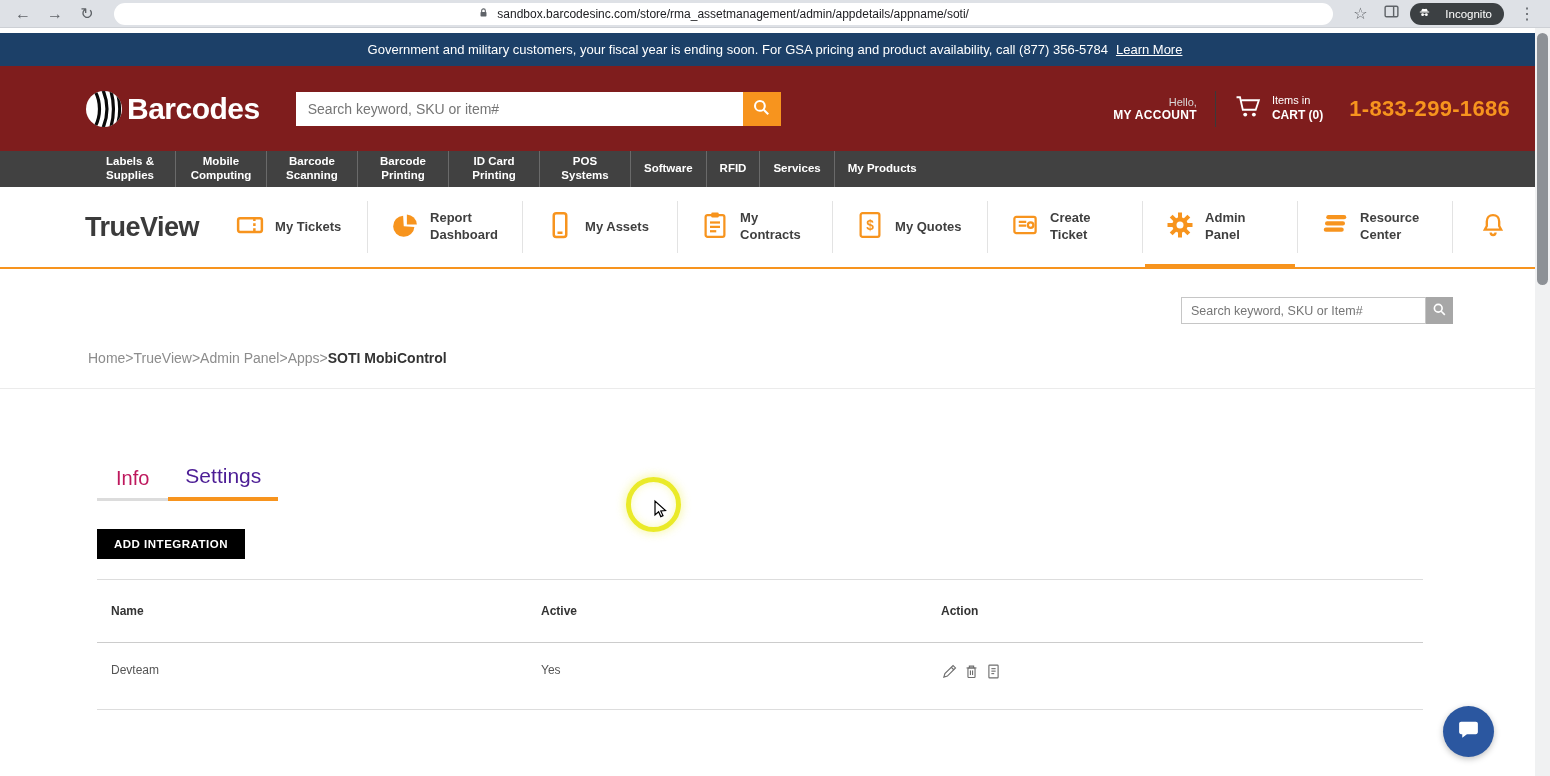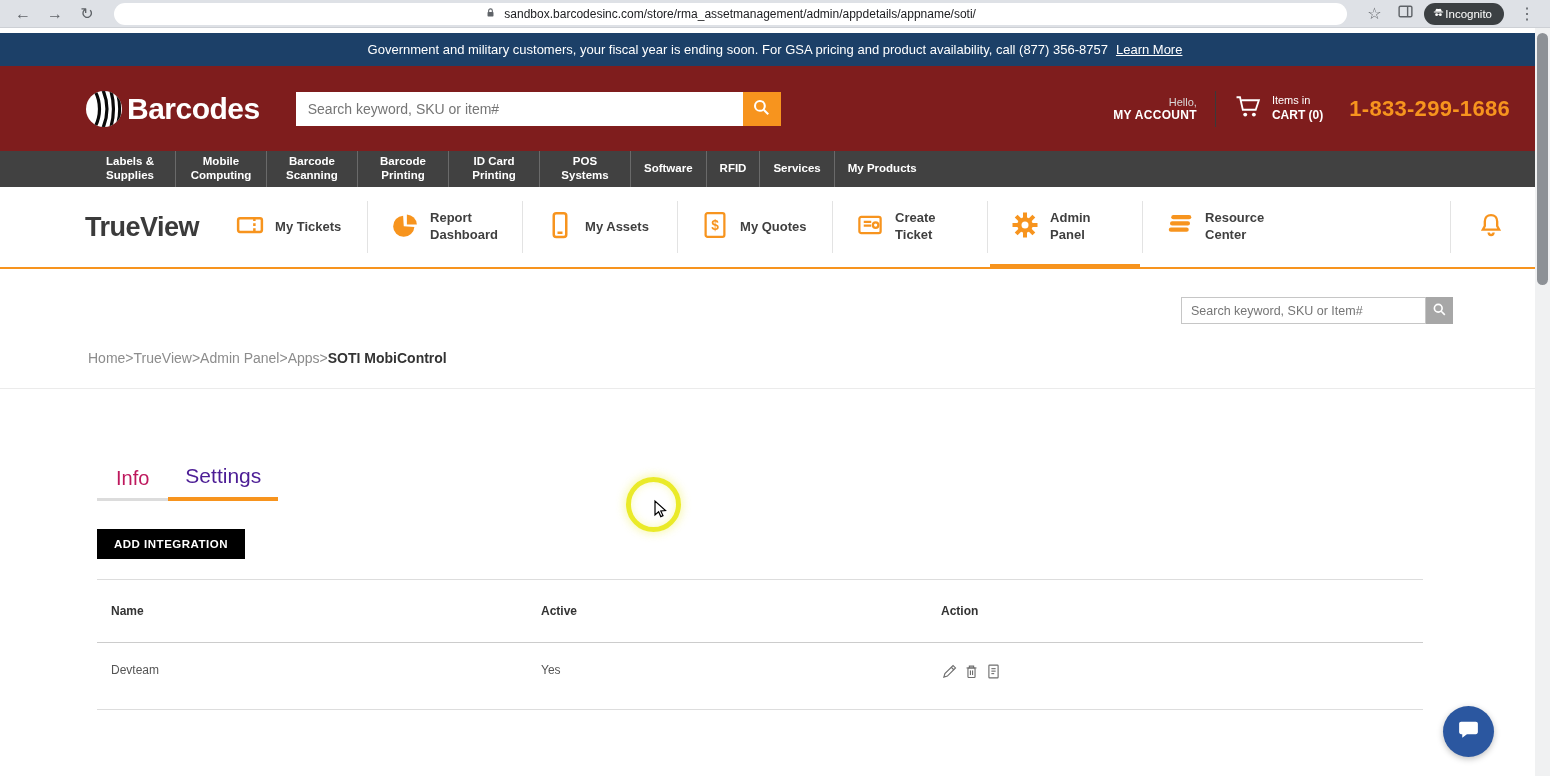"Incognito" .incog-chip { gap: 0 -> 14px }
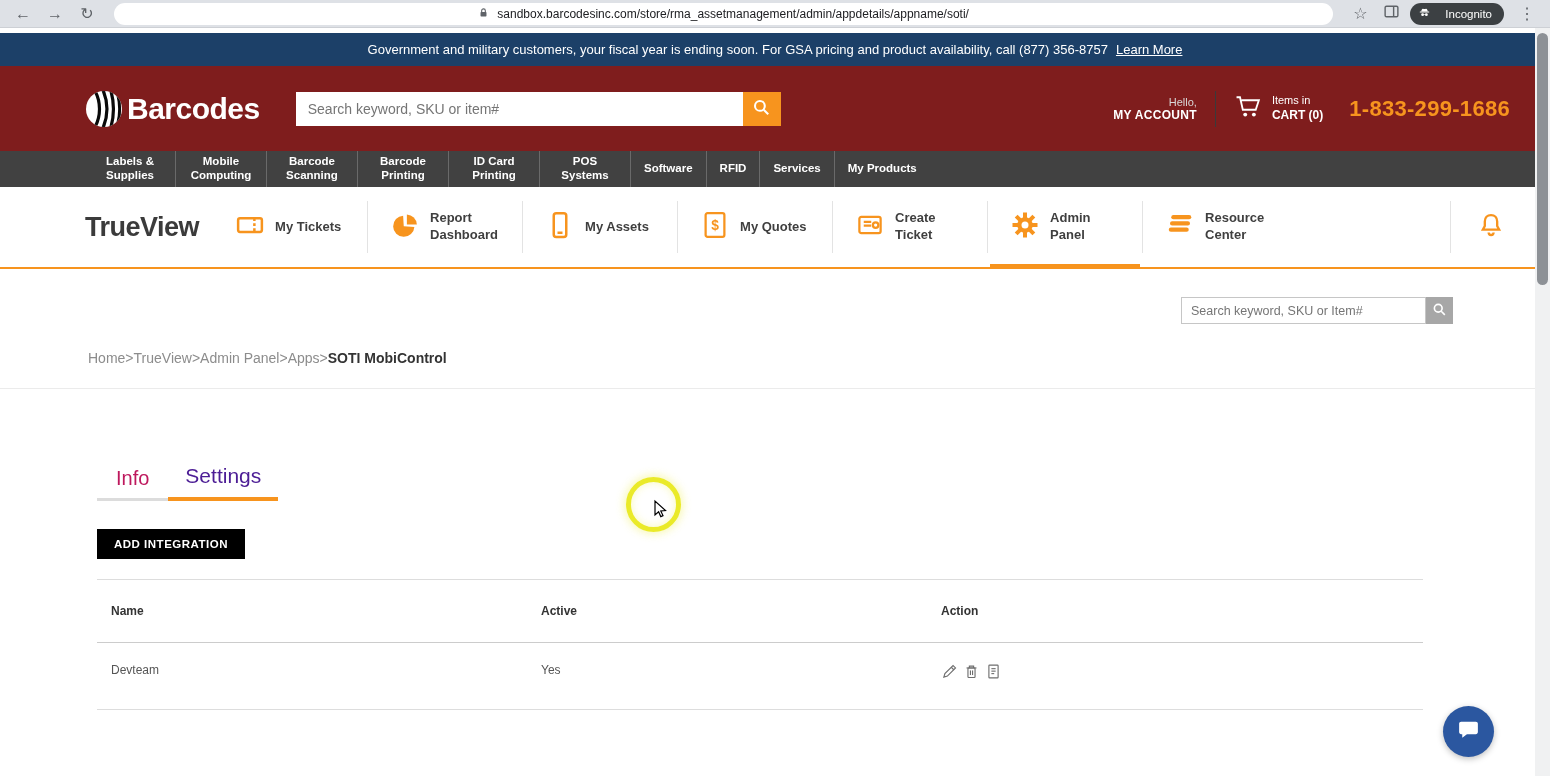"Government and military customers, your" span { text: 356-8757 -> 356-5784 }
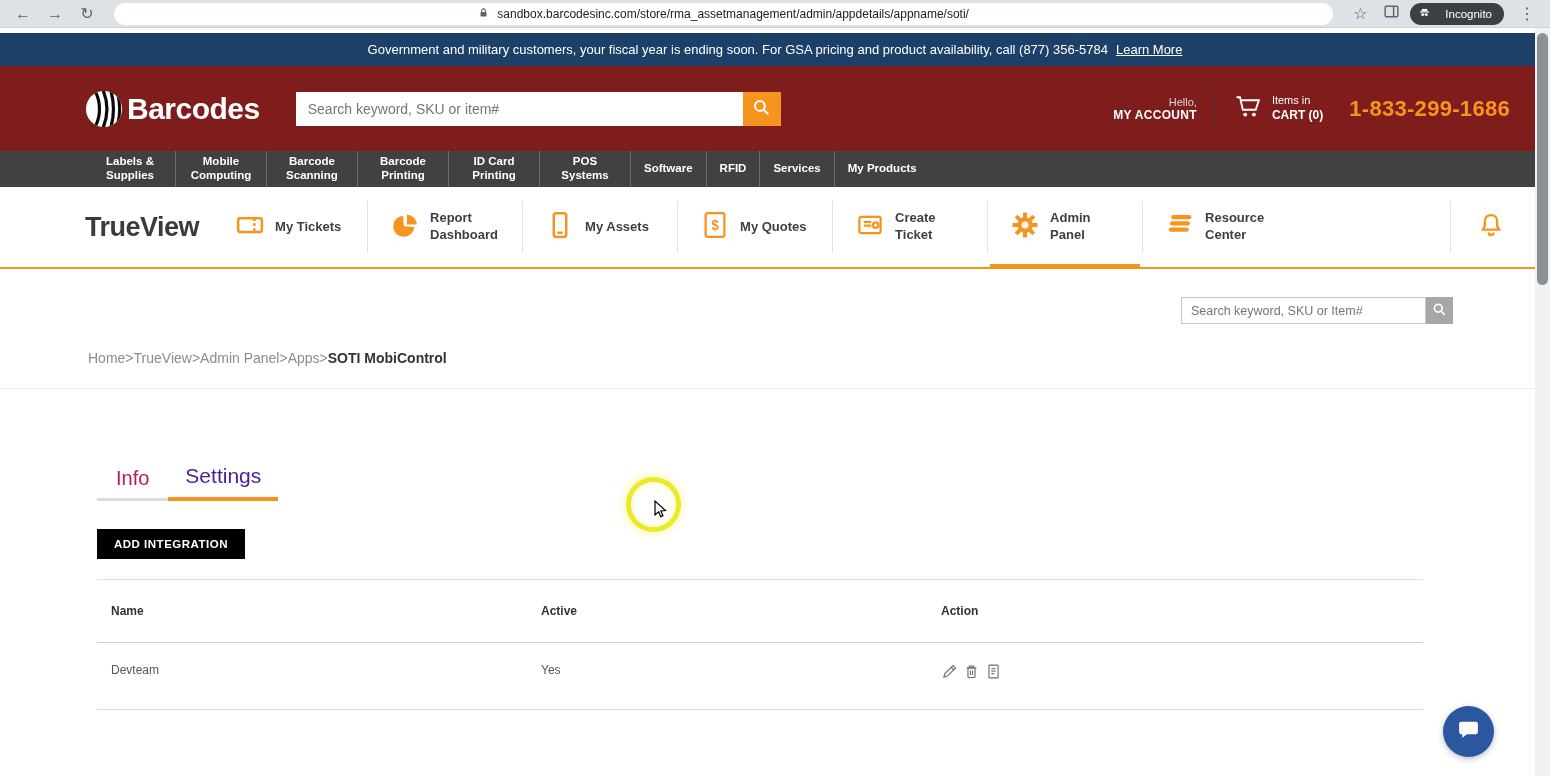"My Contracts" div.tv-item { html: none -> <div> <span> <svg> <rect></rect> <rect></rect> <line></line> <line></line> <line></line> </svg> </span> <span>My Contracts</span> </div> }
